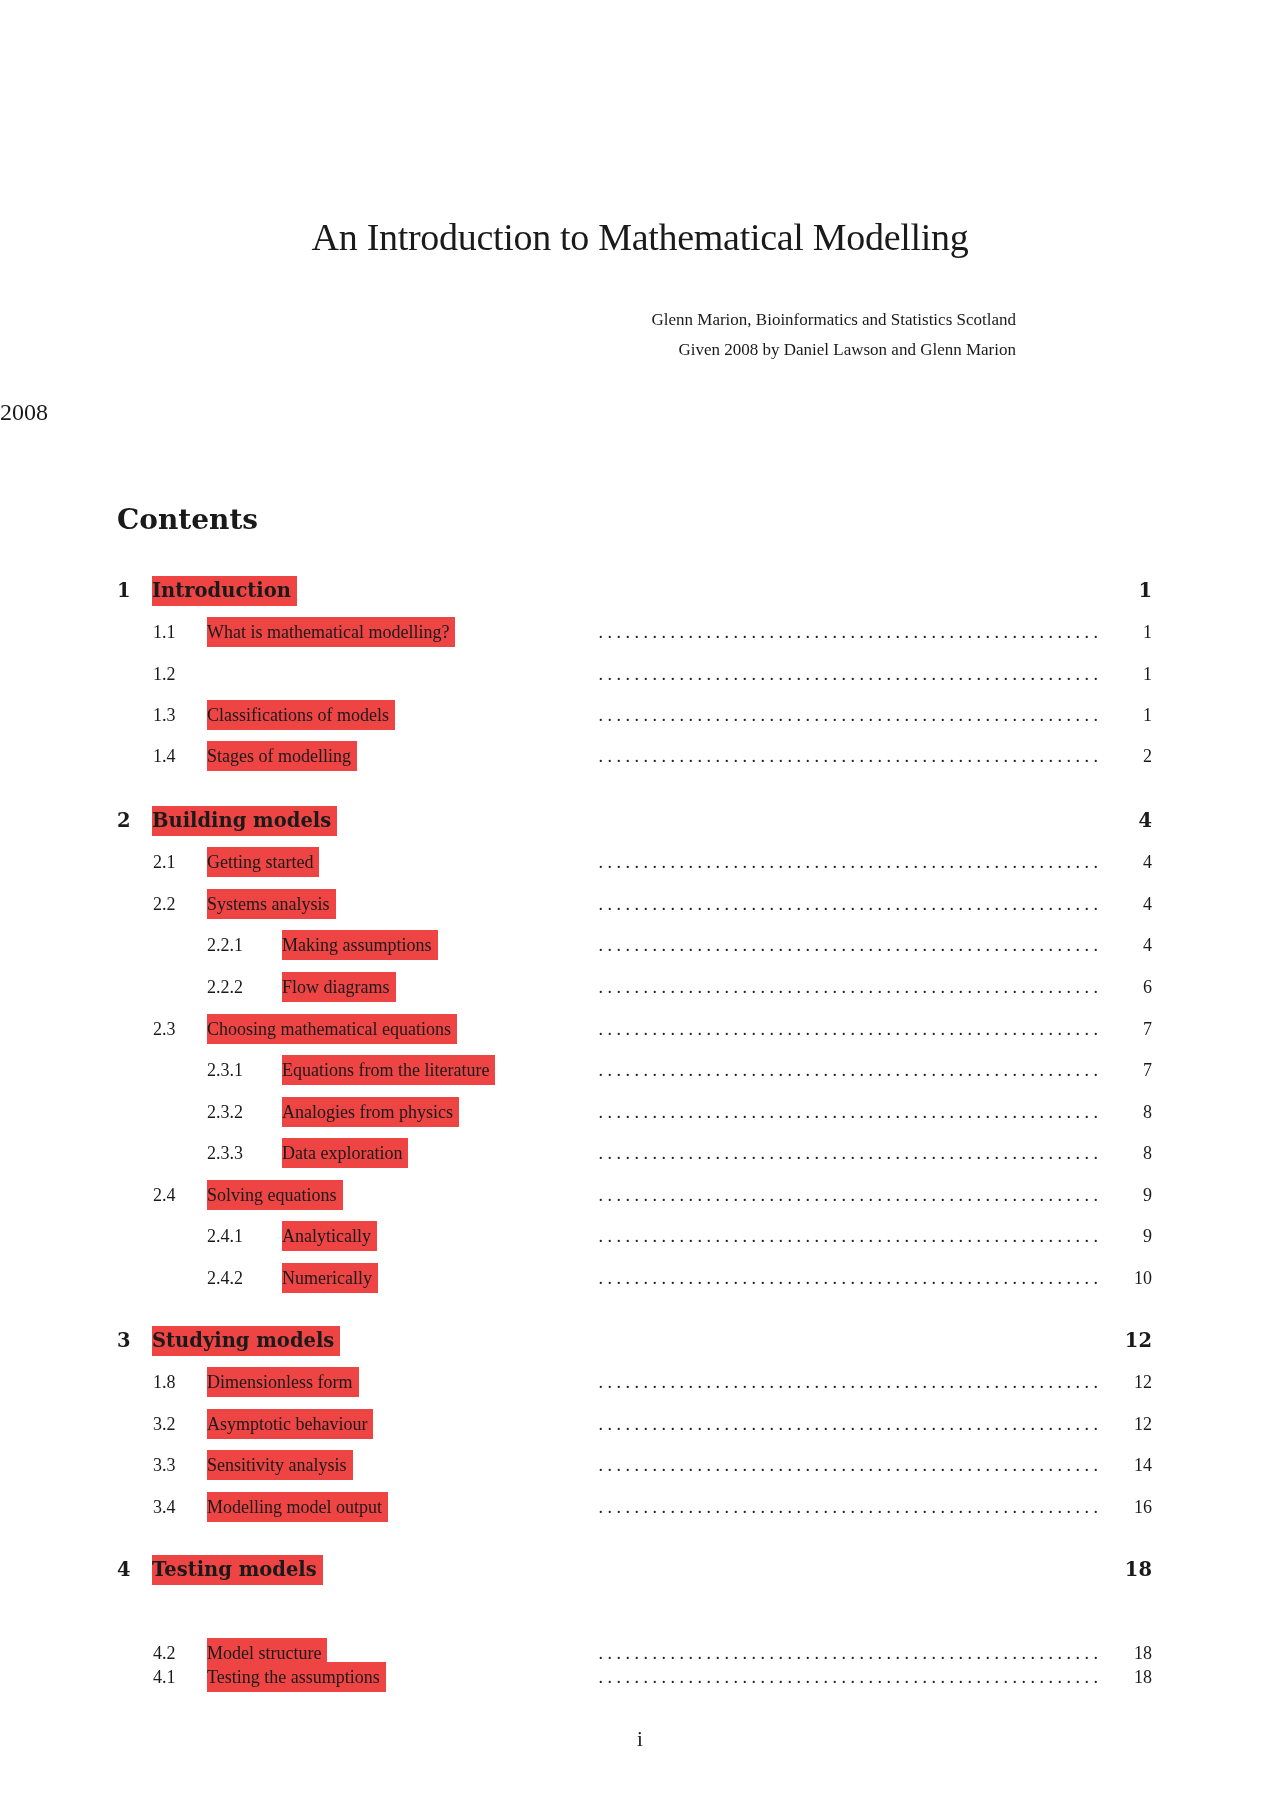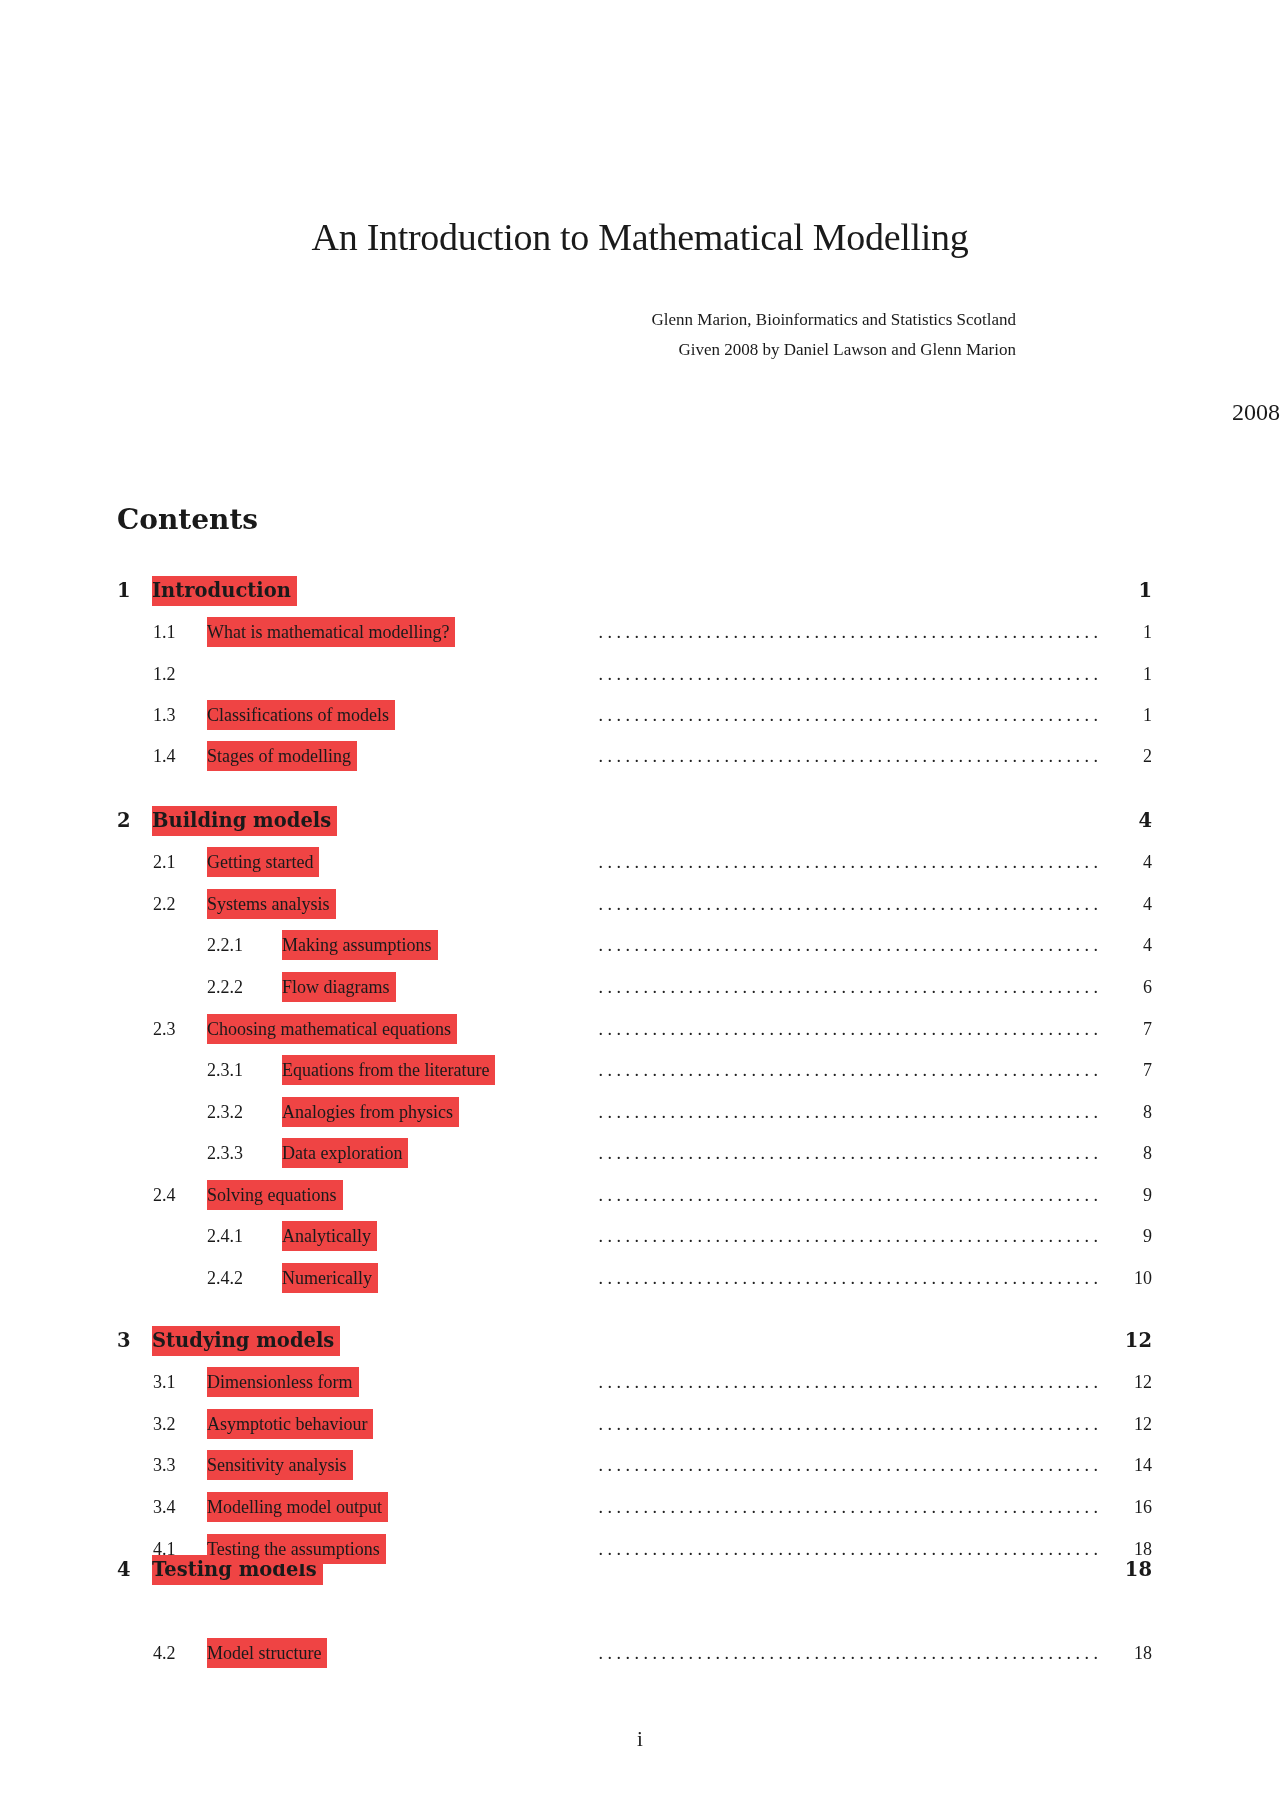"2008" .date { text-align: right -> left }
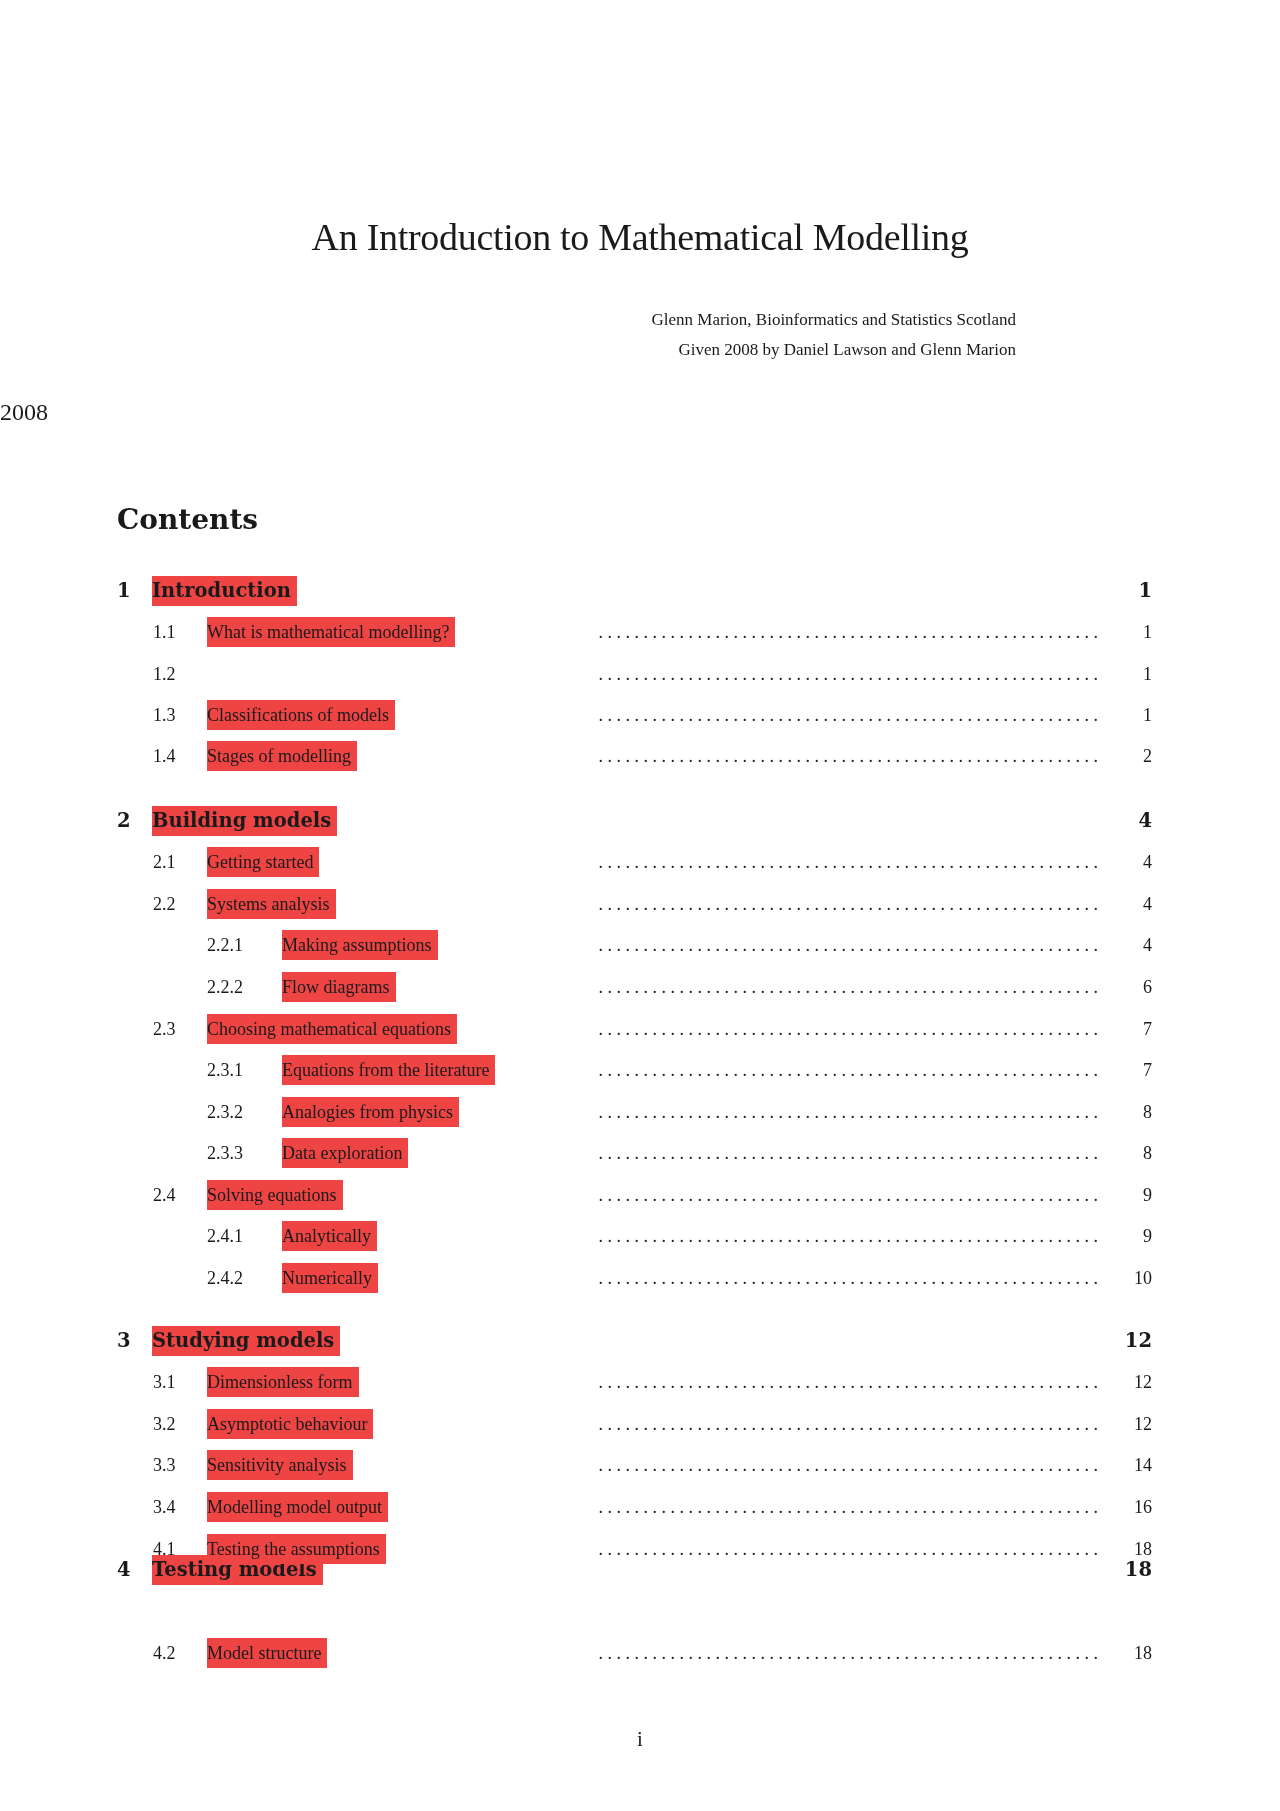"3.1" span.toc-num { text: 3.1 -> 1.8 }
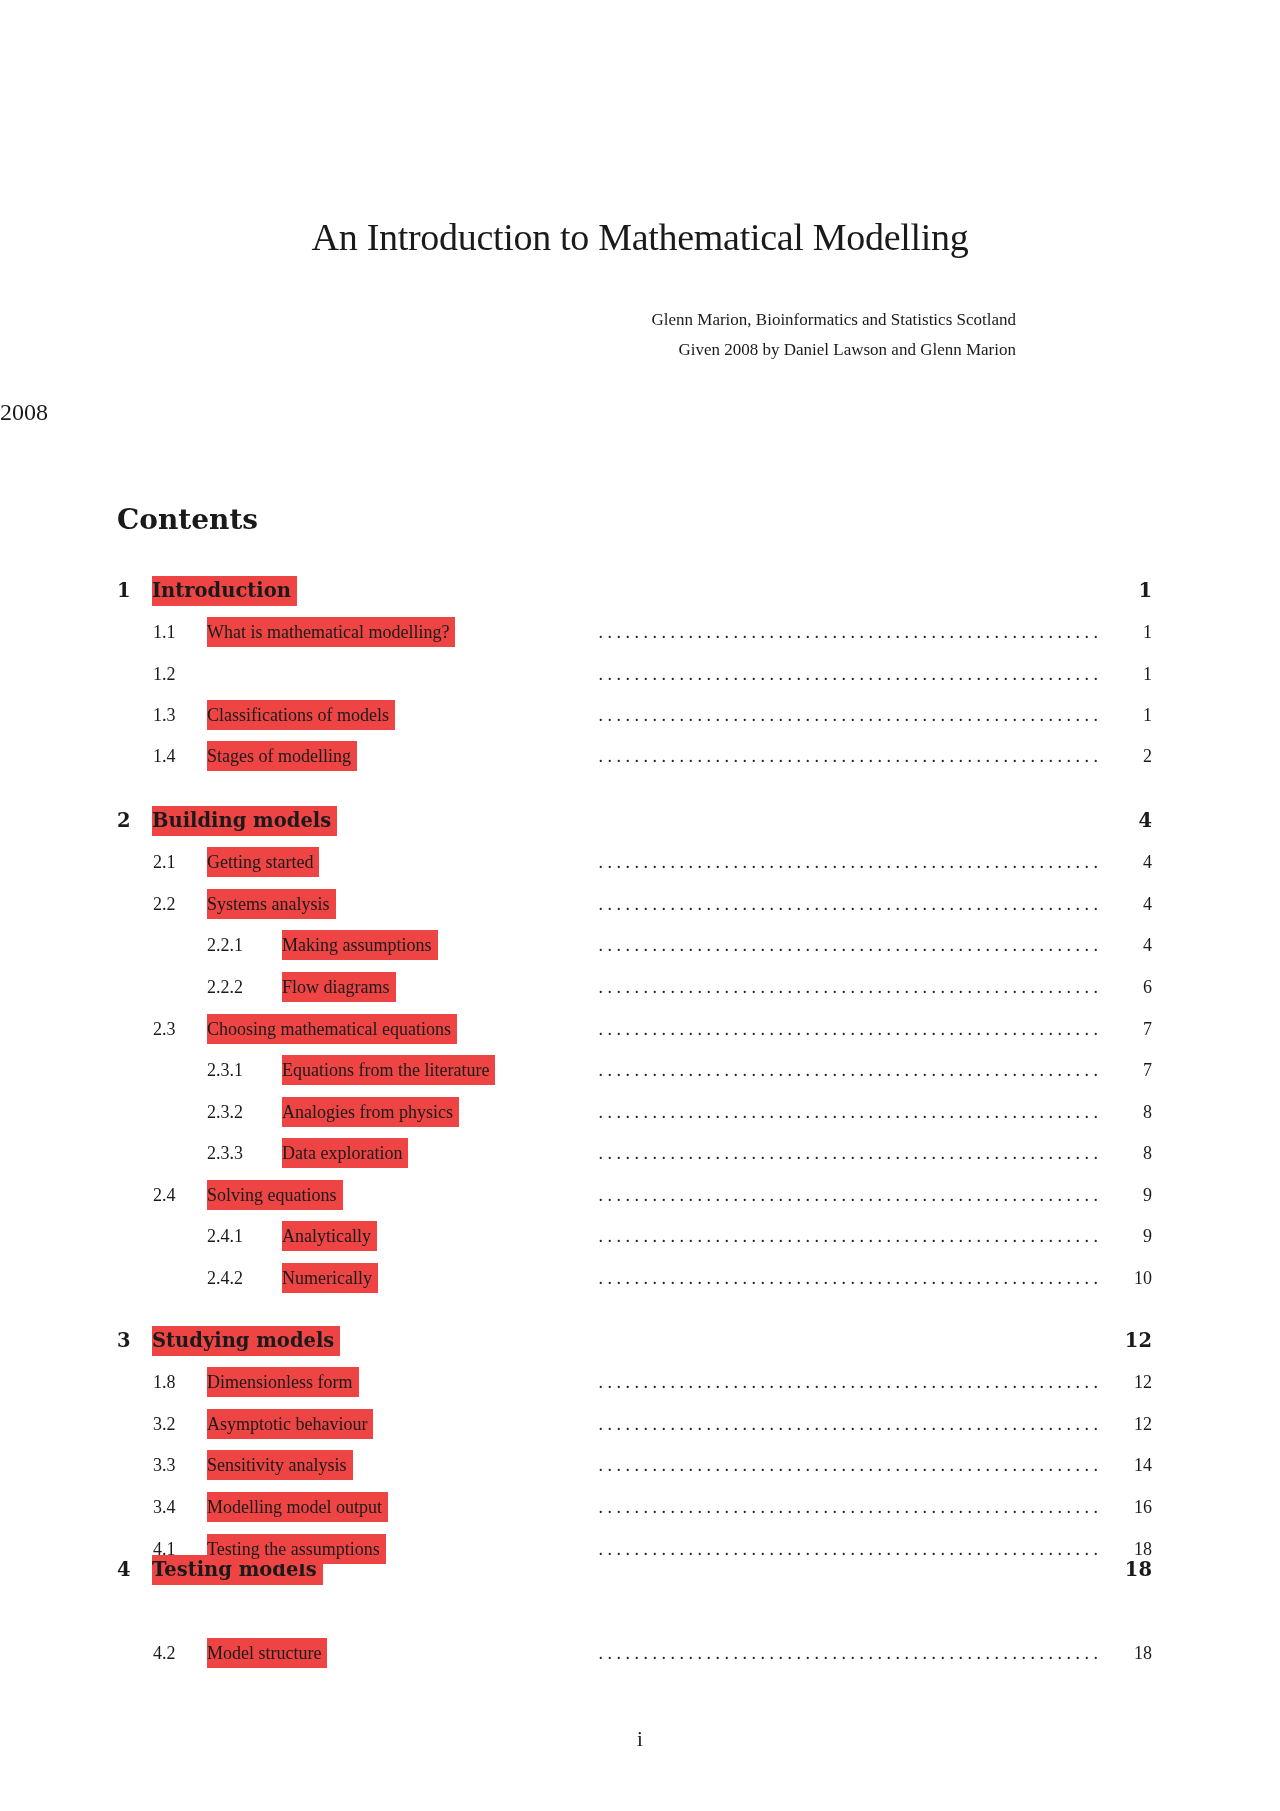"4.1" div.toc-row { top: 1534px -> 1662px }
